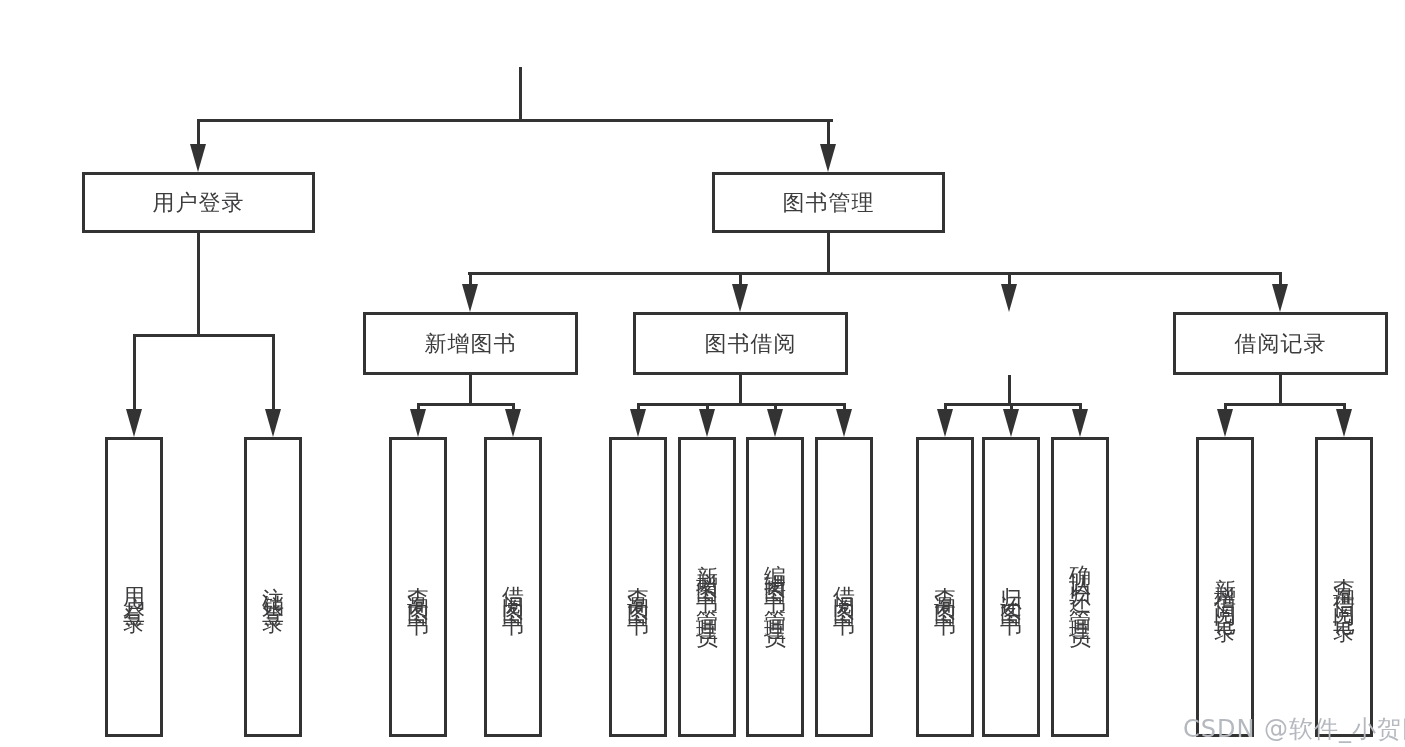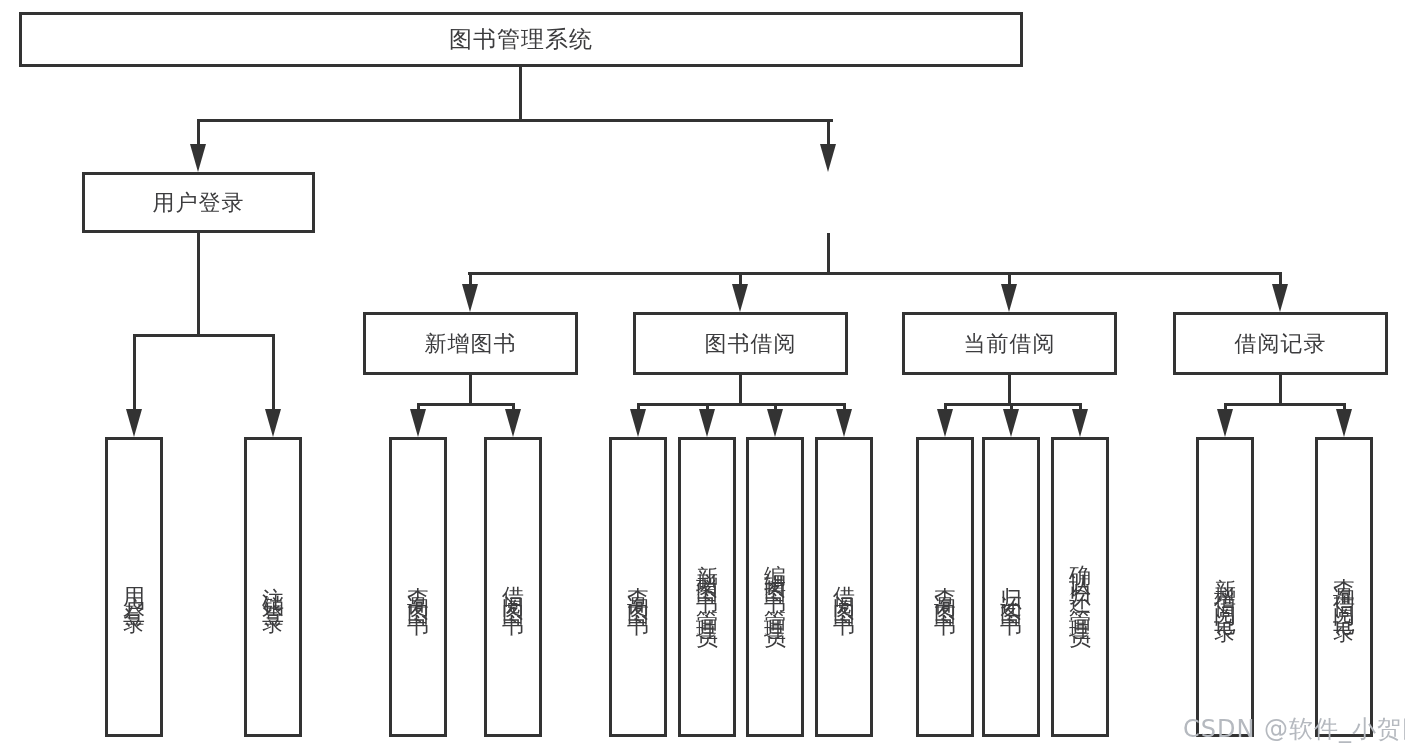"图书管理系统" div.box { html: <div> <span>图书管理系统</span> </div> -> none }
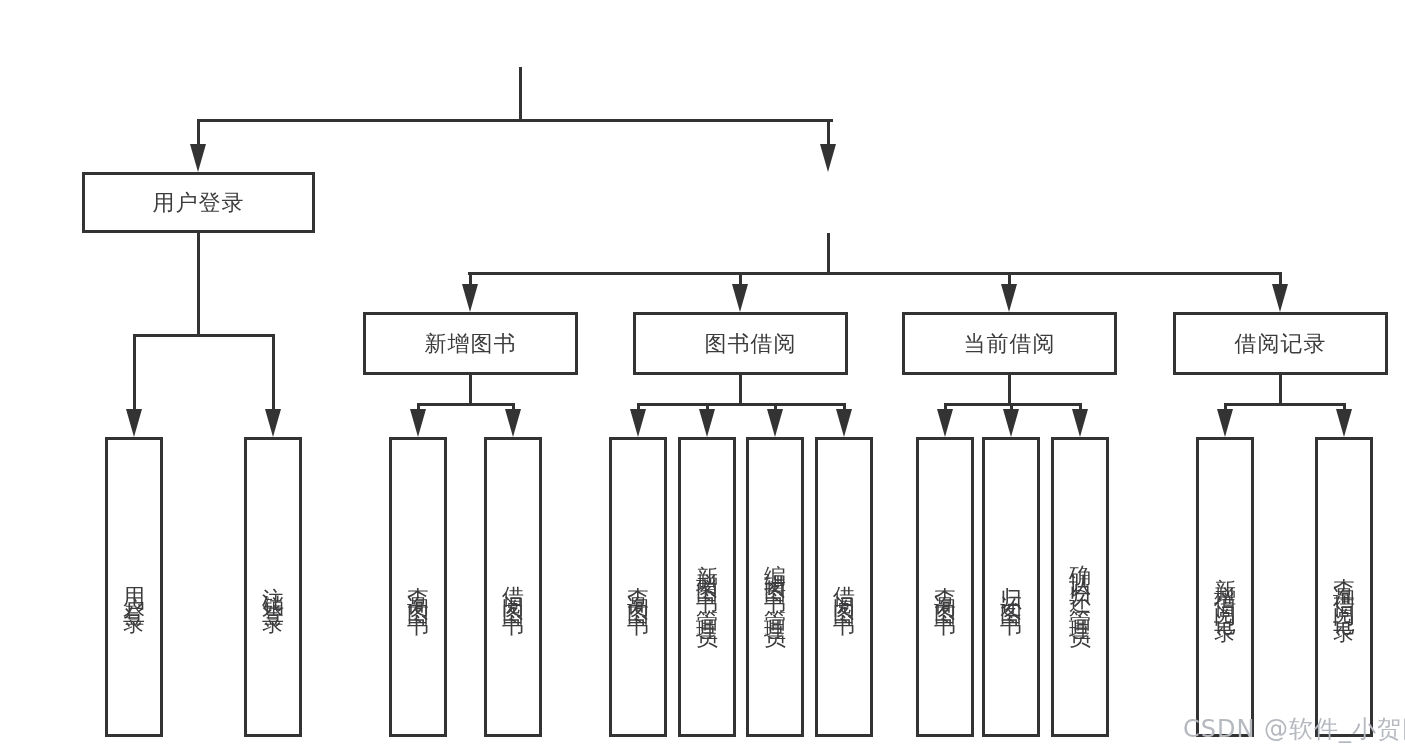"图书管理" div.box { html: none -> <div> <span>图书管理</span> </div> }
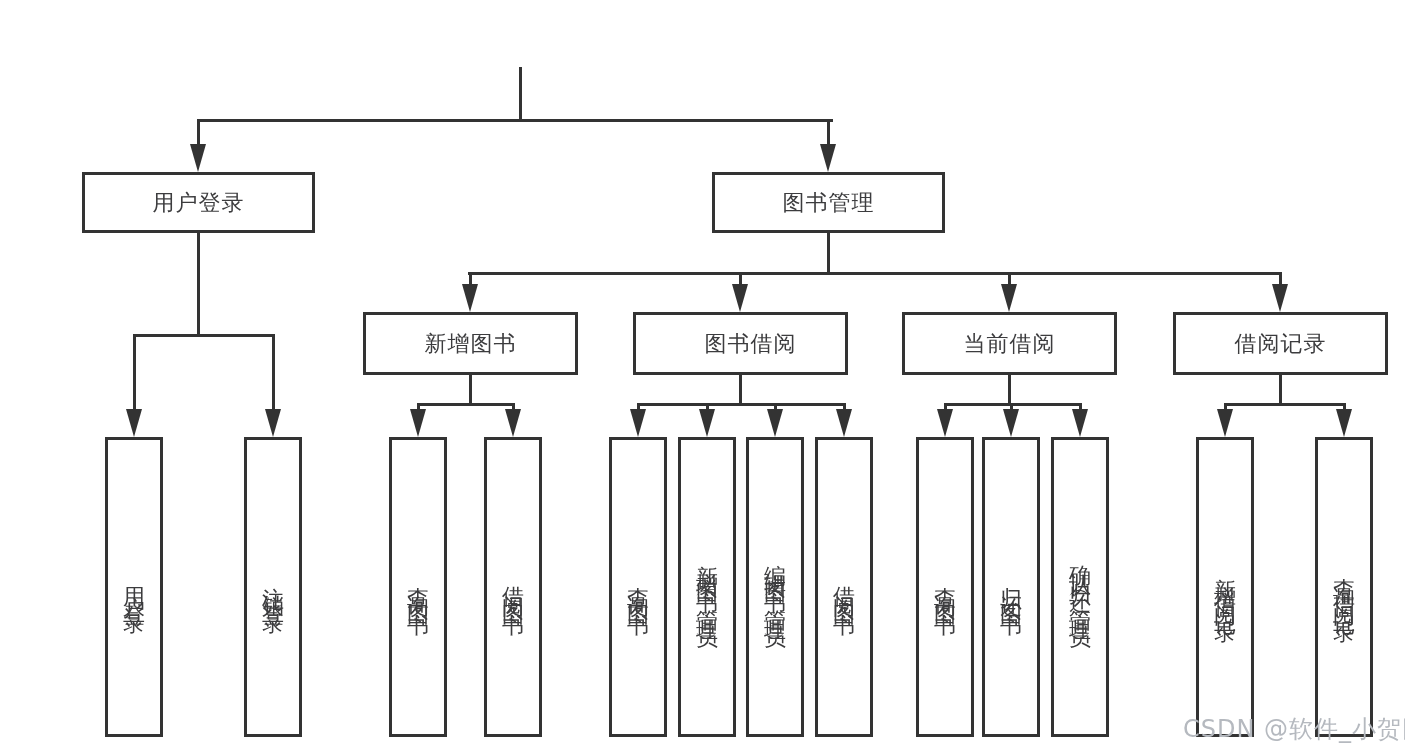"当前借阅" div.box { html: <div> <span>当前借阅</span> </div> -> none }
